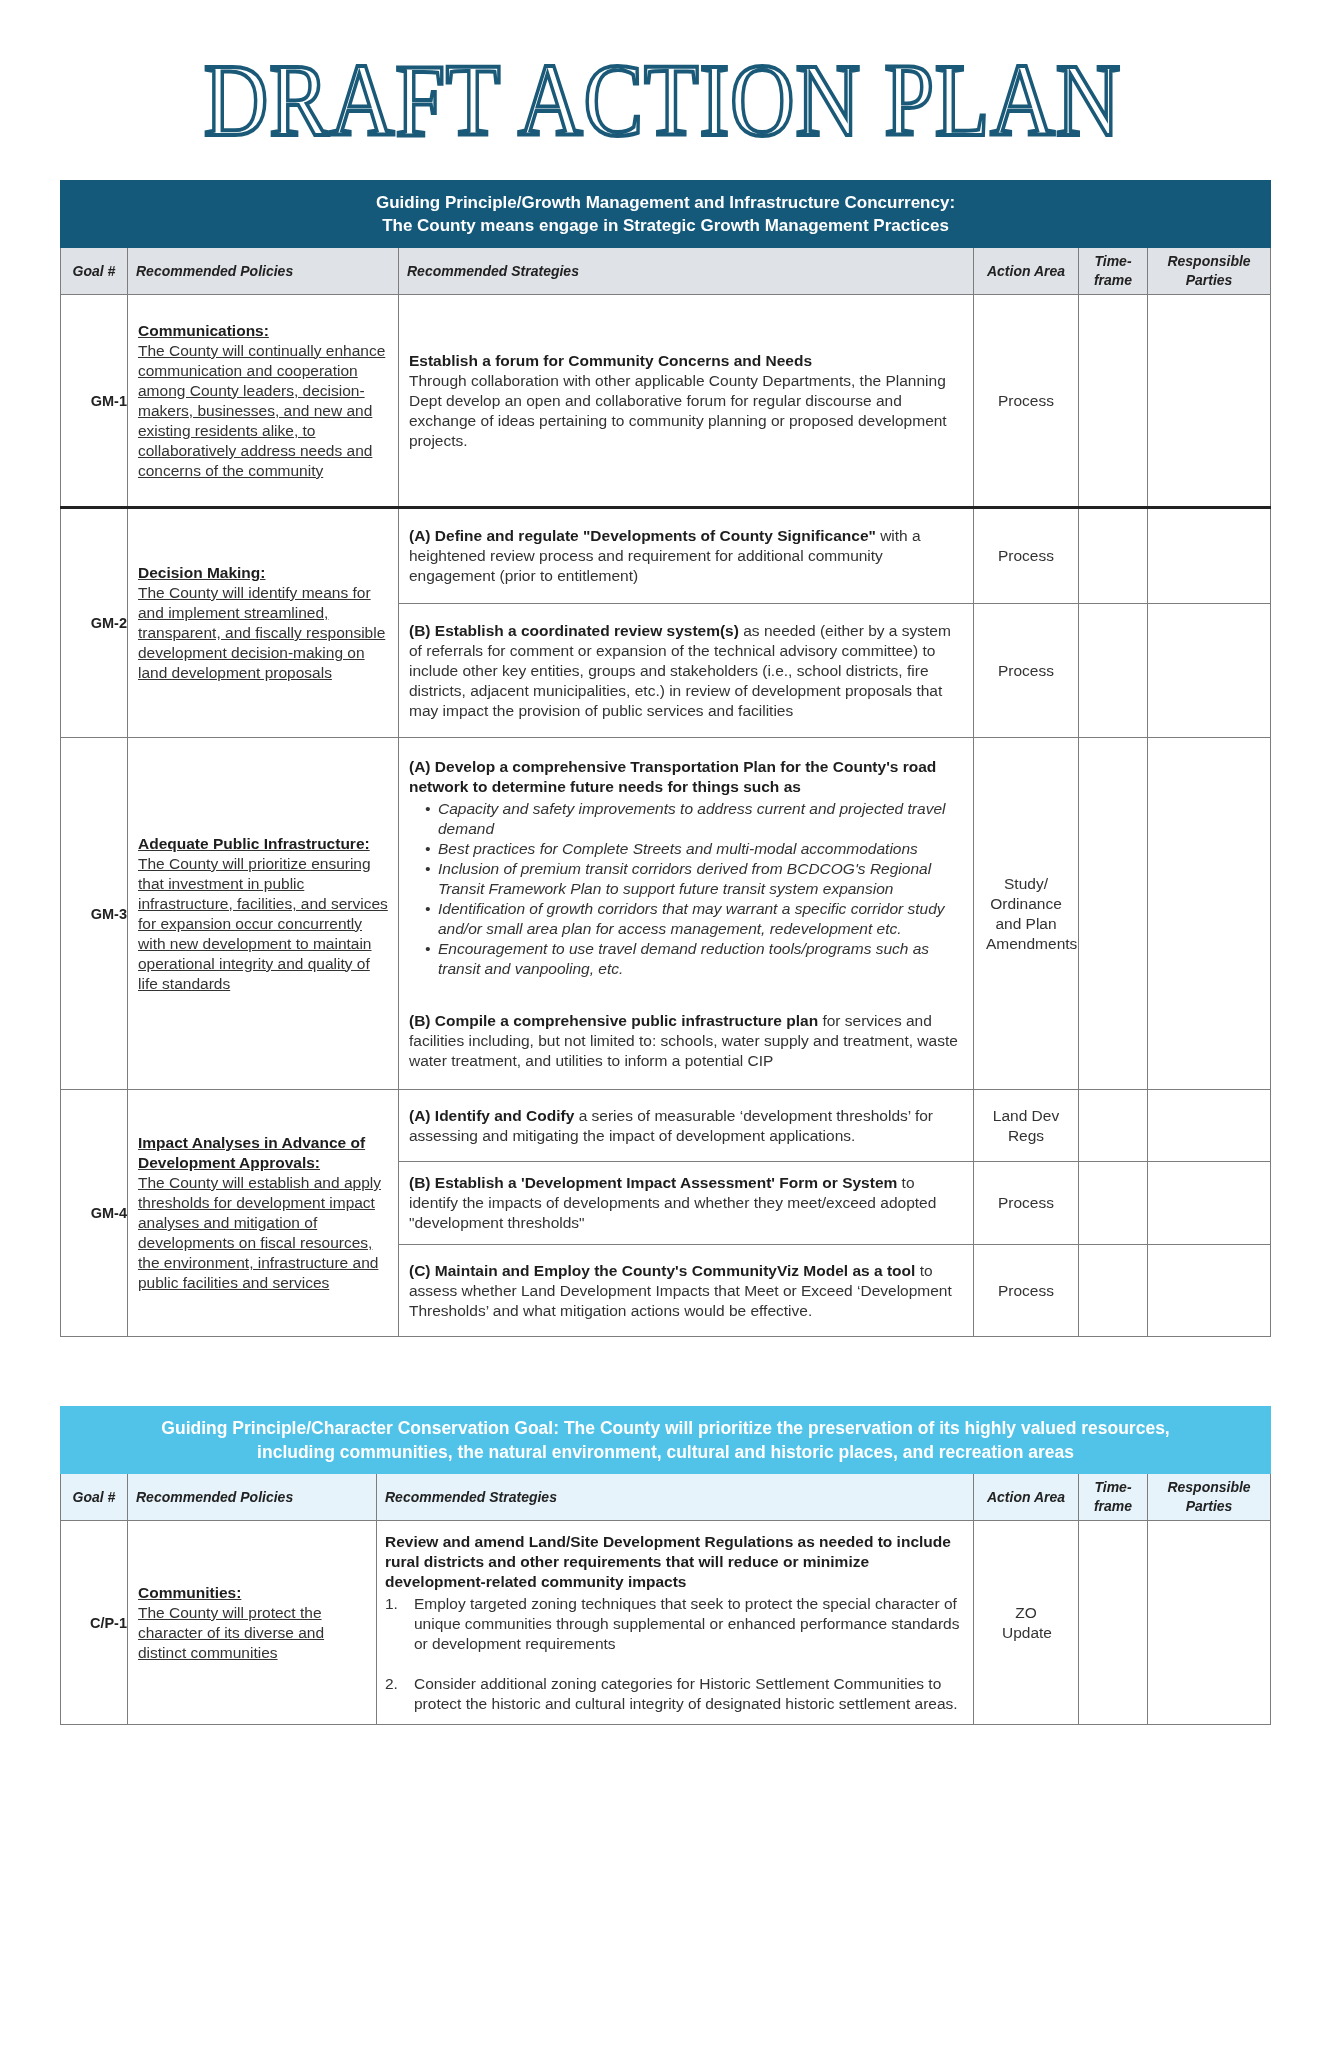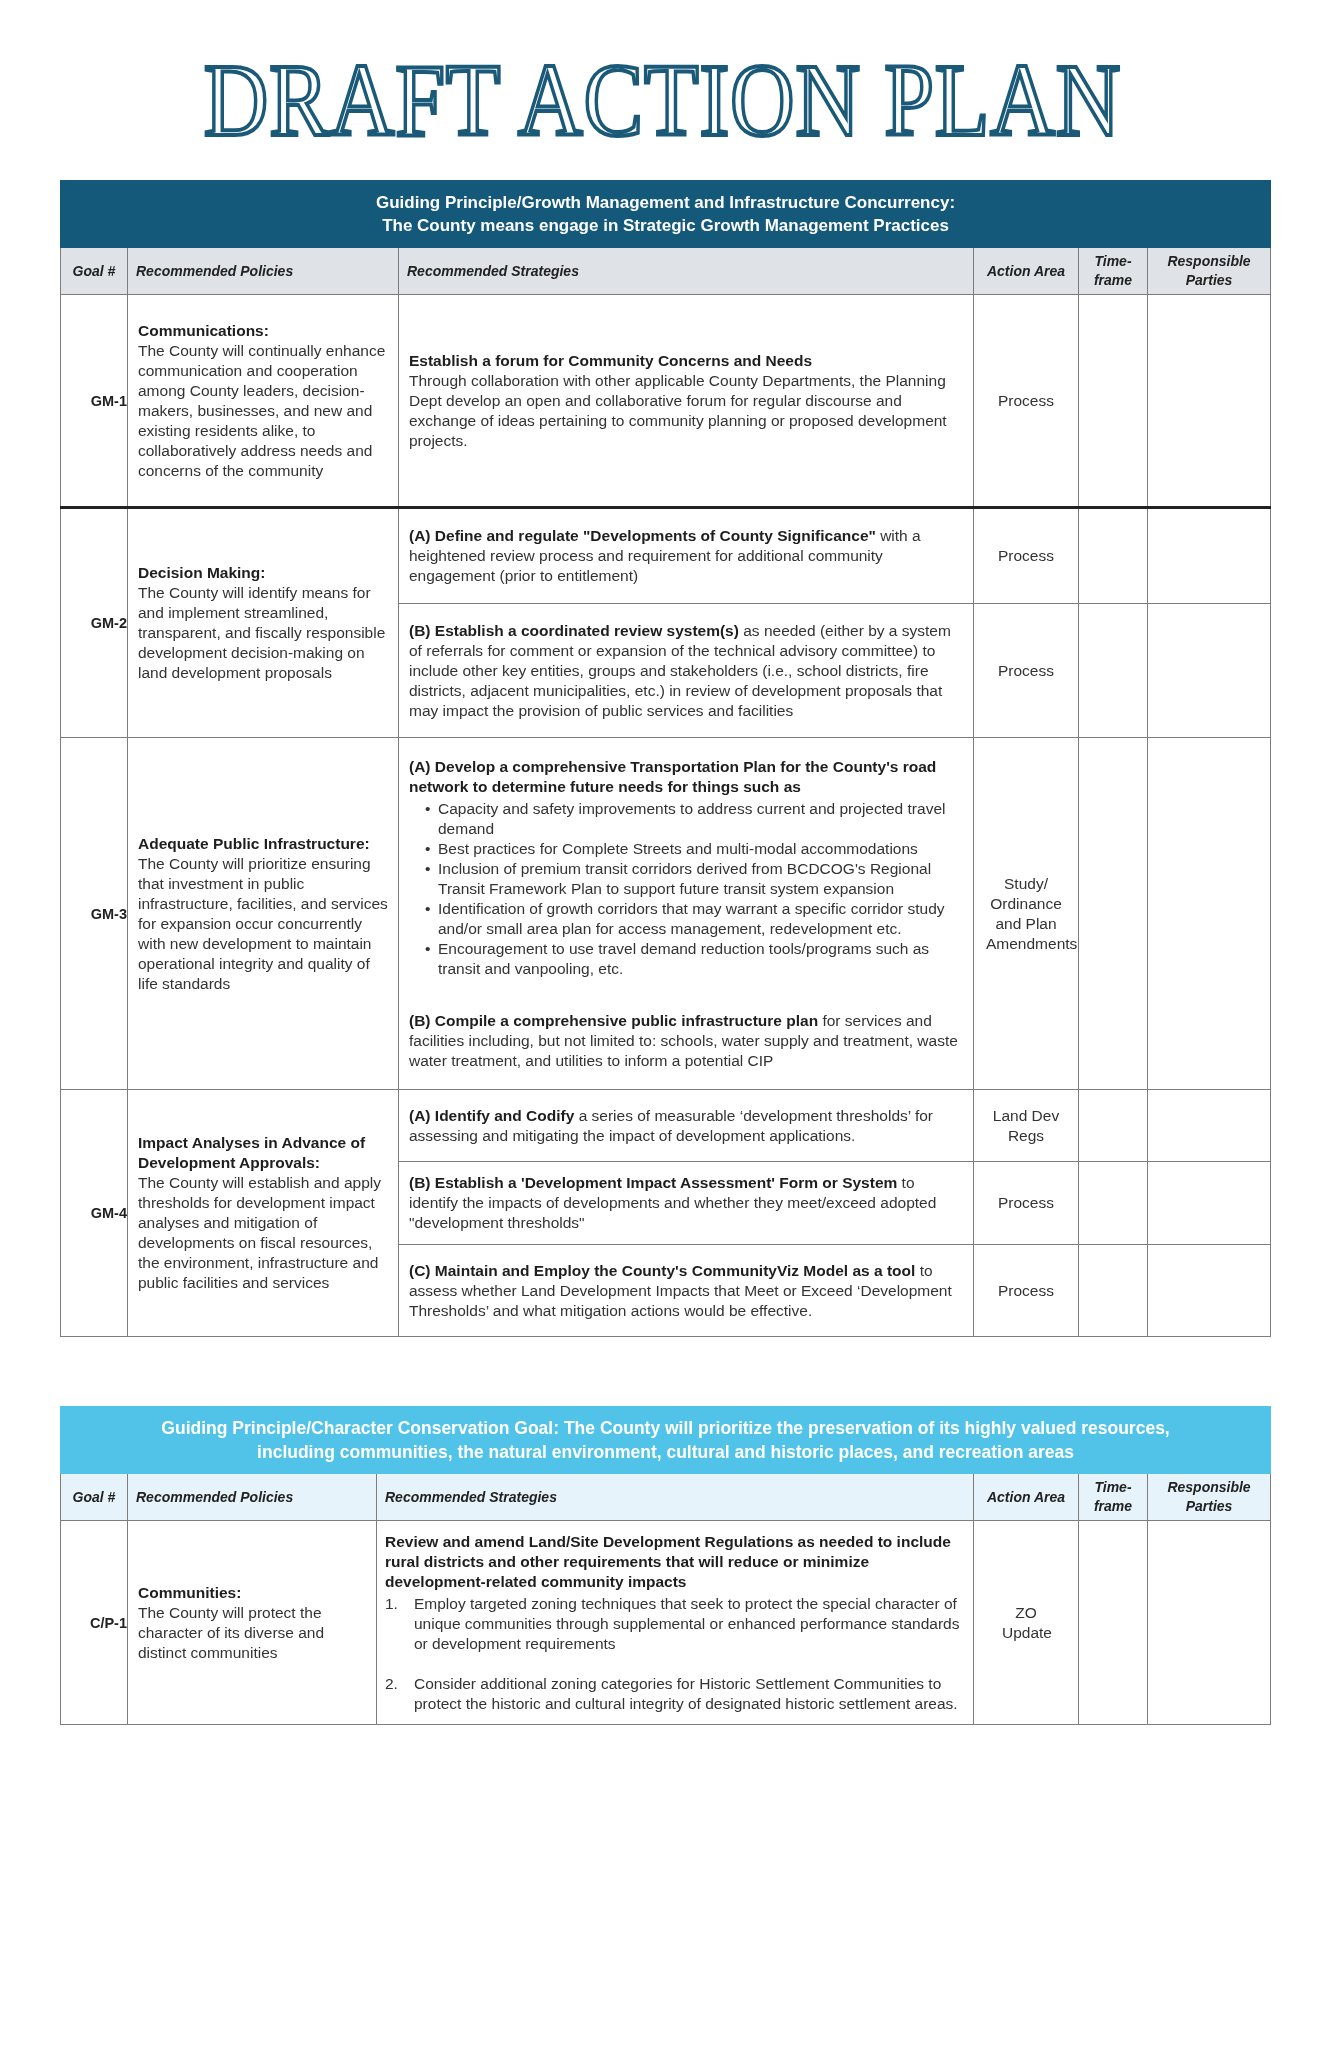"Communications:" td.policy { text-decoration: none -> underline }
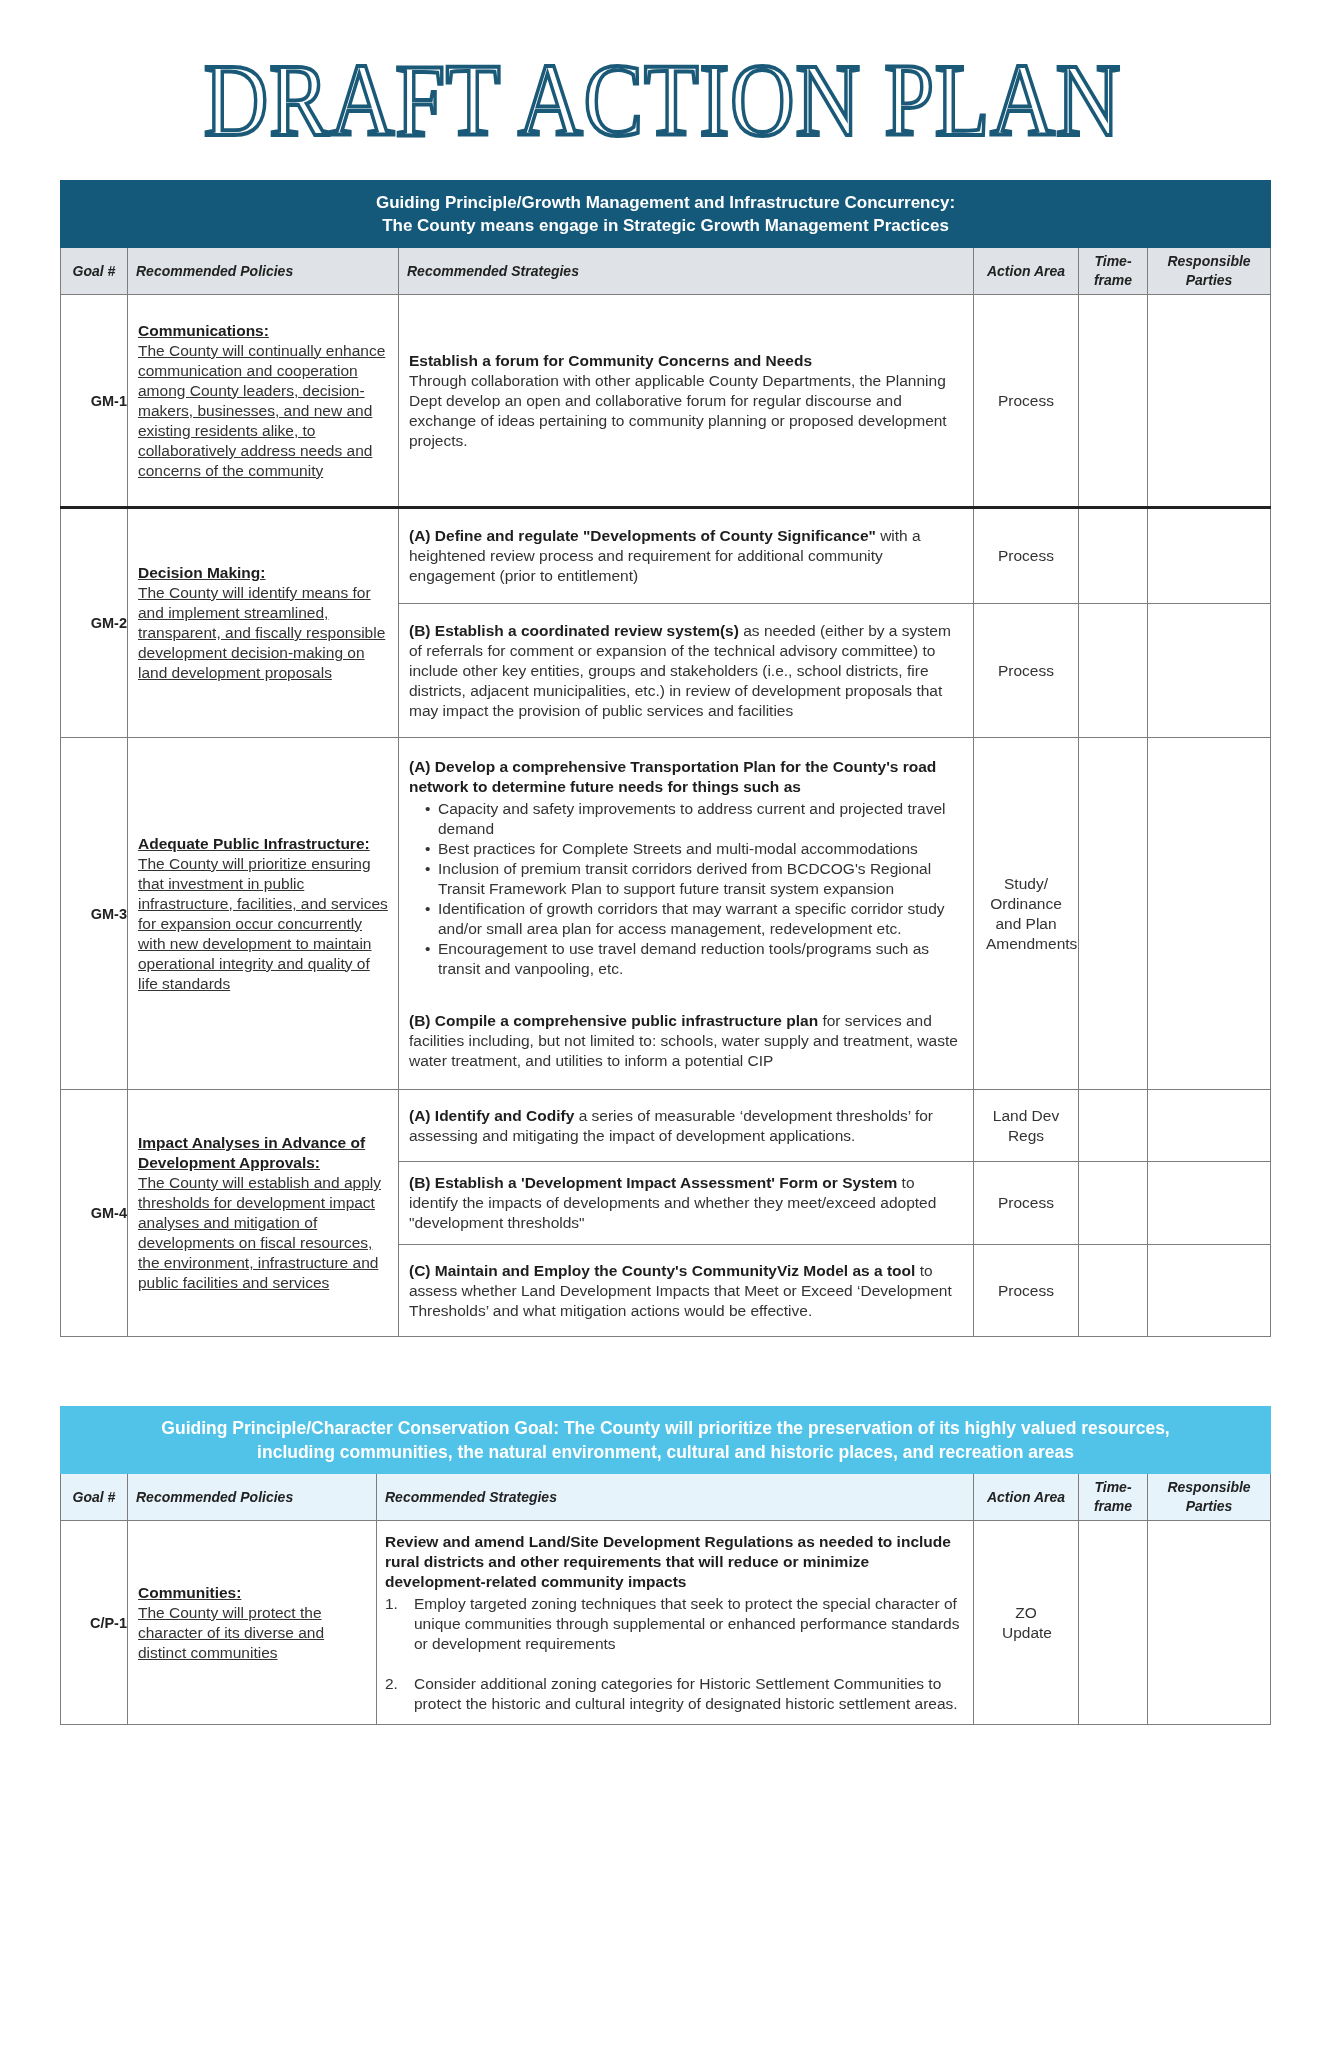"Capacity and safety improvements to" ul.bullets { font-style: none -> italic }
